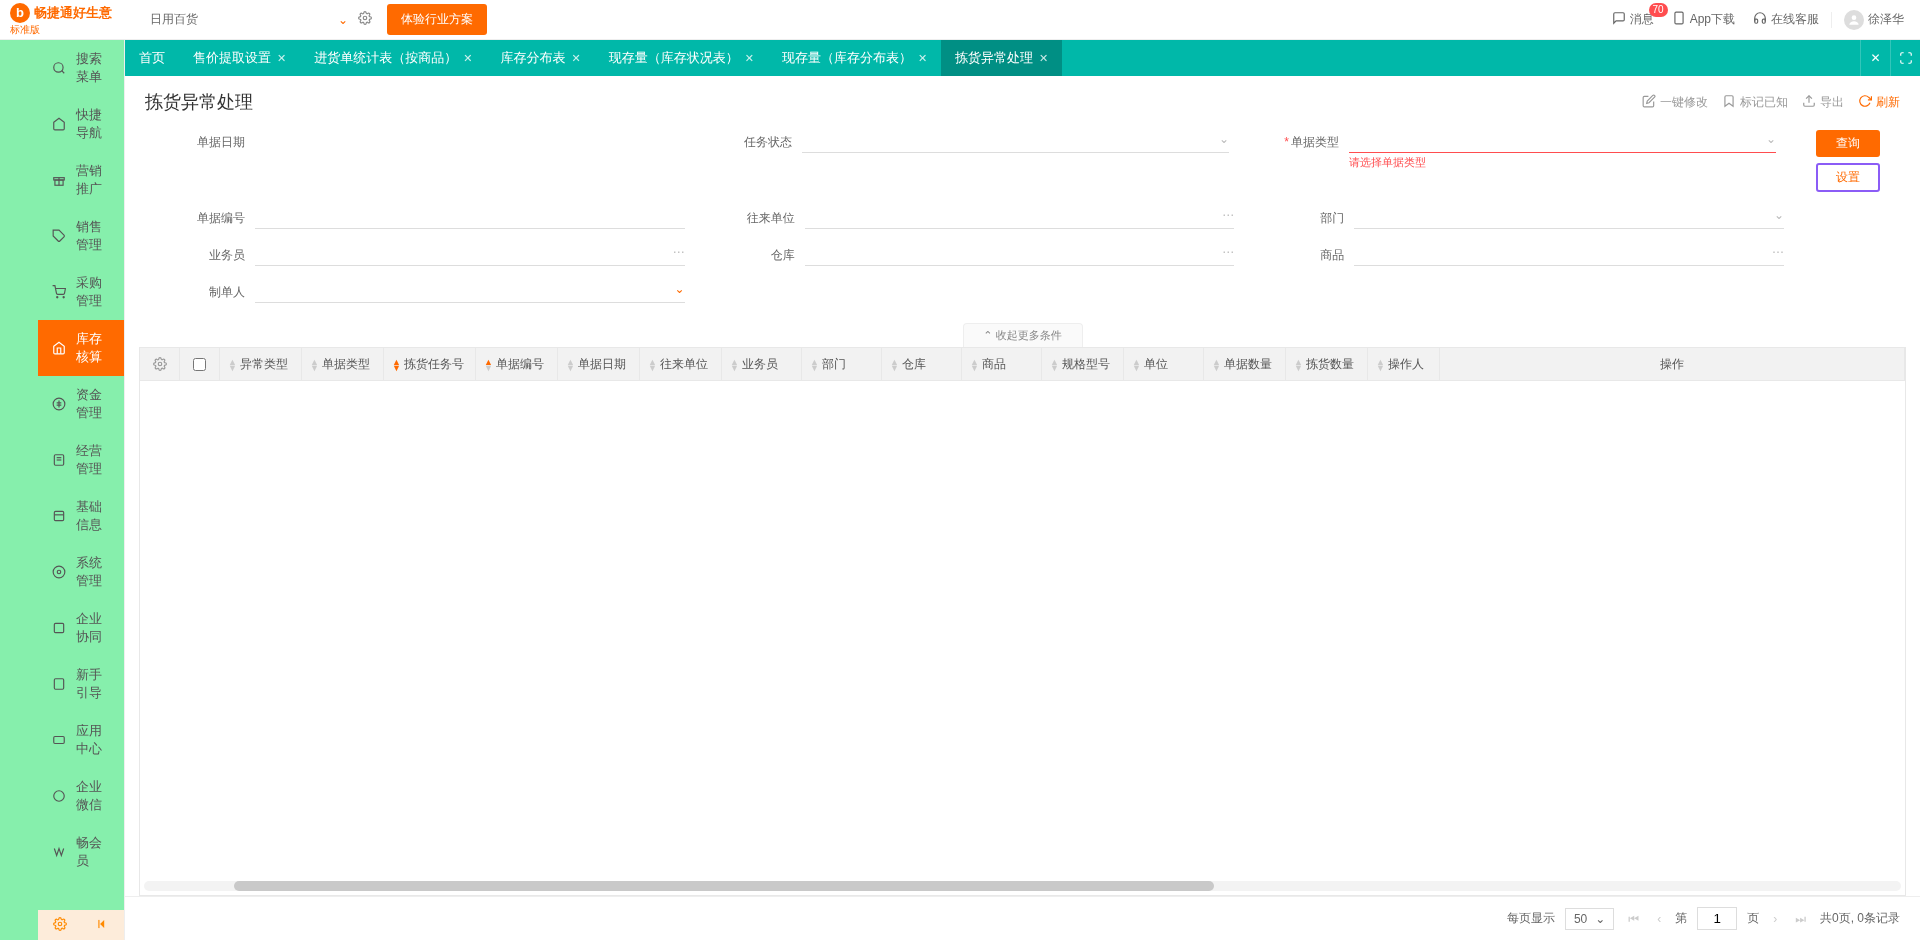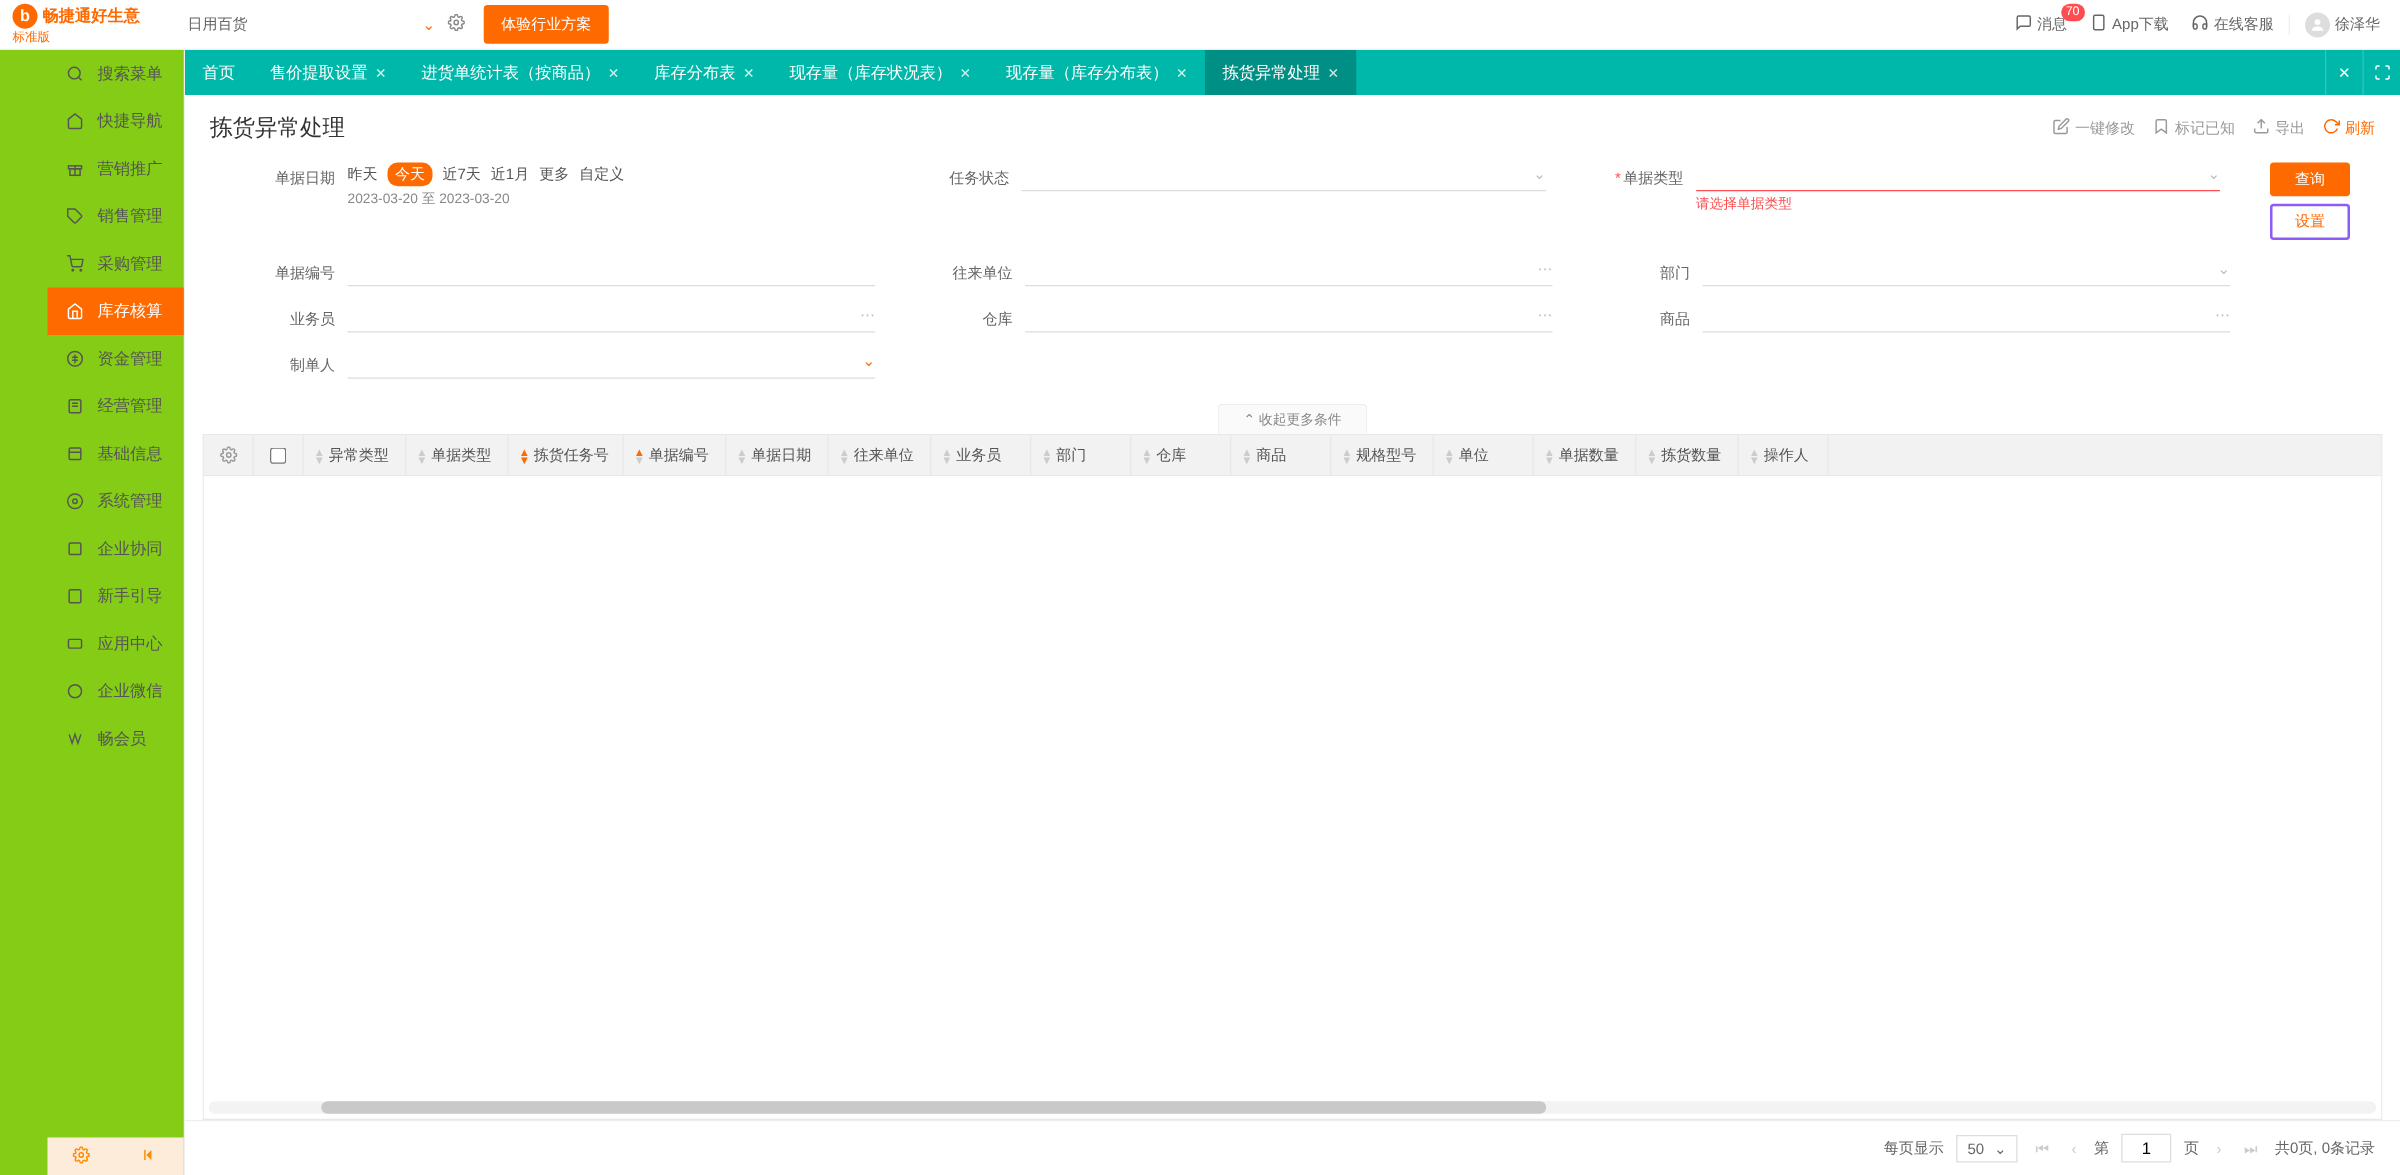"搜索菜单" .sidebar { background: #84cc16 -> #86efac; width: 148px -> 125px }
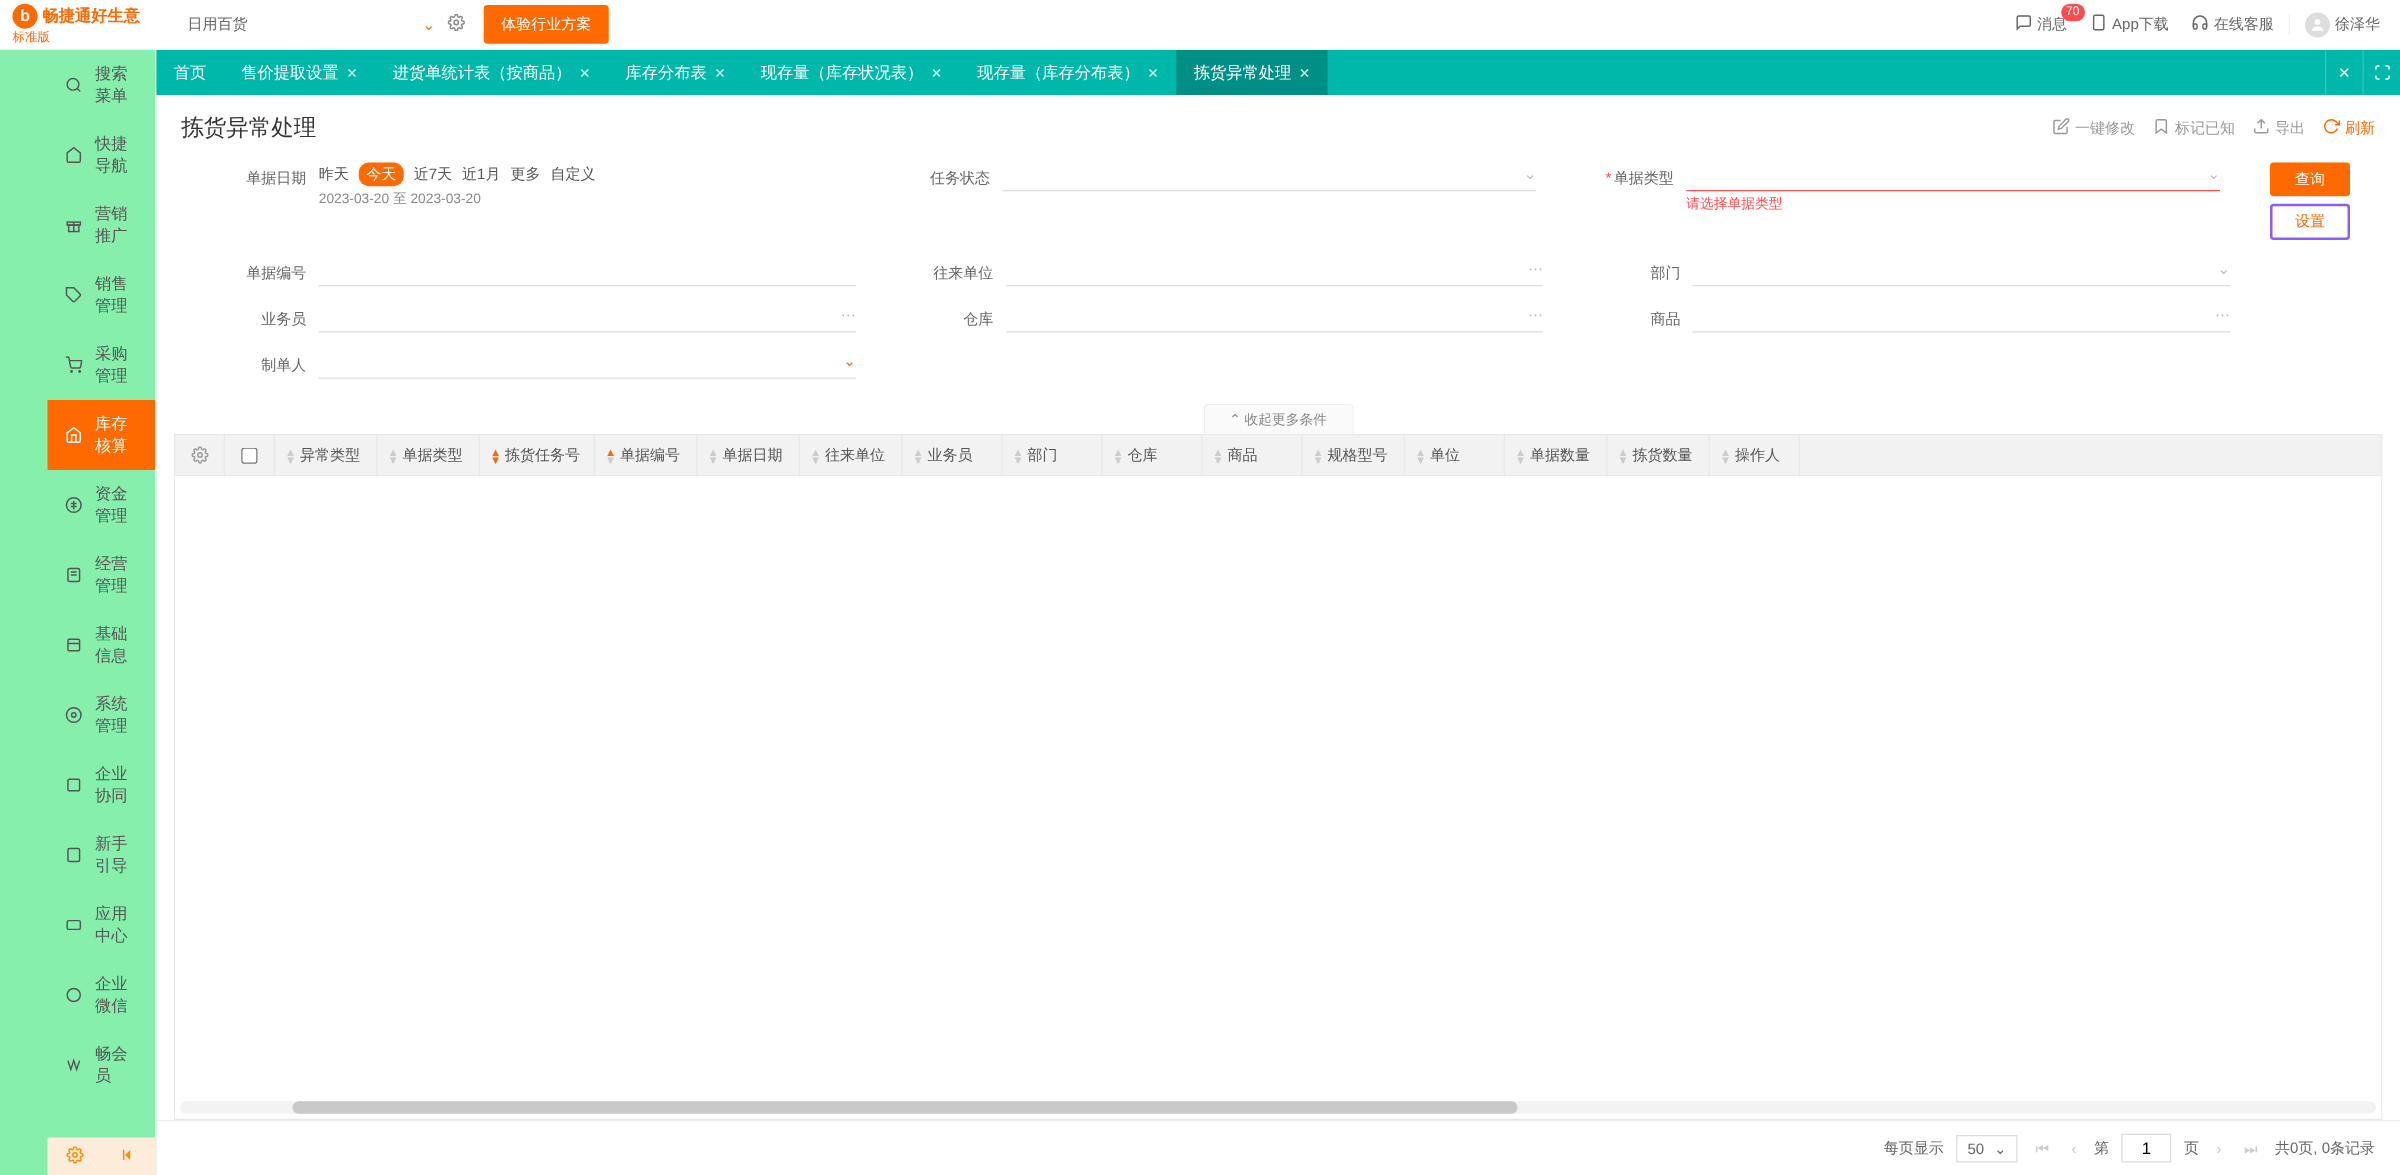"昨天" div.filter-input-wrap { html: <div> <div> <span>昨天</span> <span>今天</span> <span>近7天</span> <span>近1月</span> <span>更多</span> <span>自定义</span> </div> <div>2023-03-20 至 2023-03-20</div> </div> -> none }
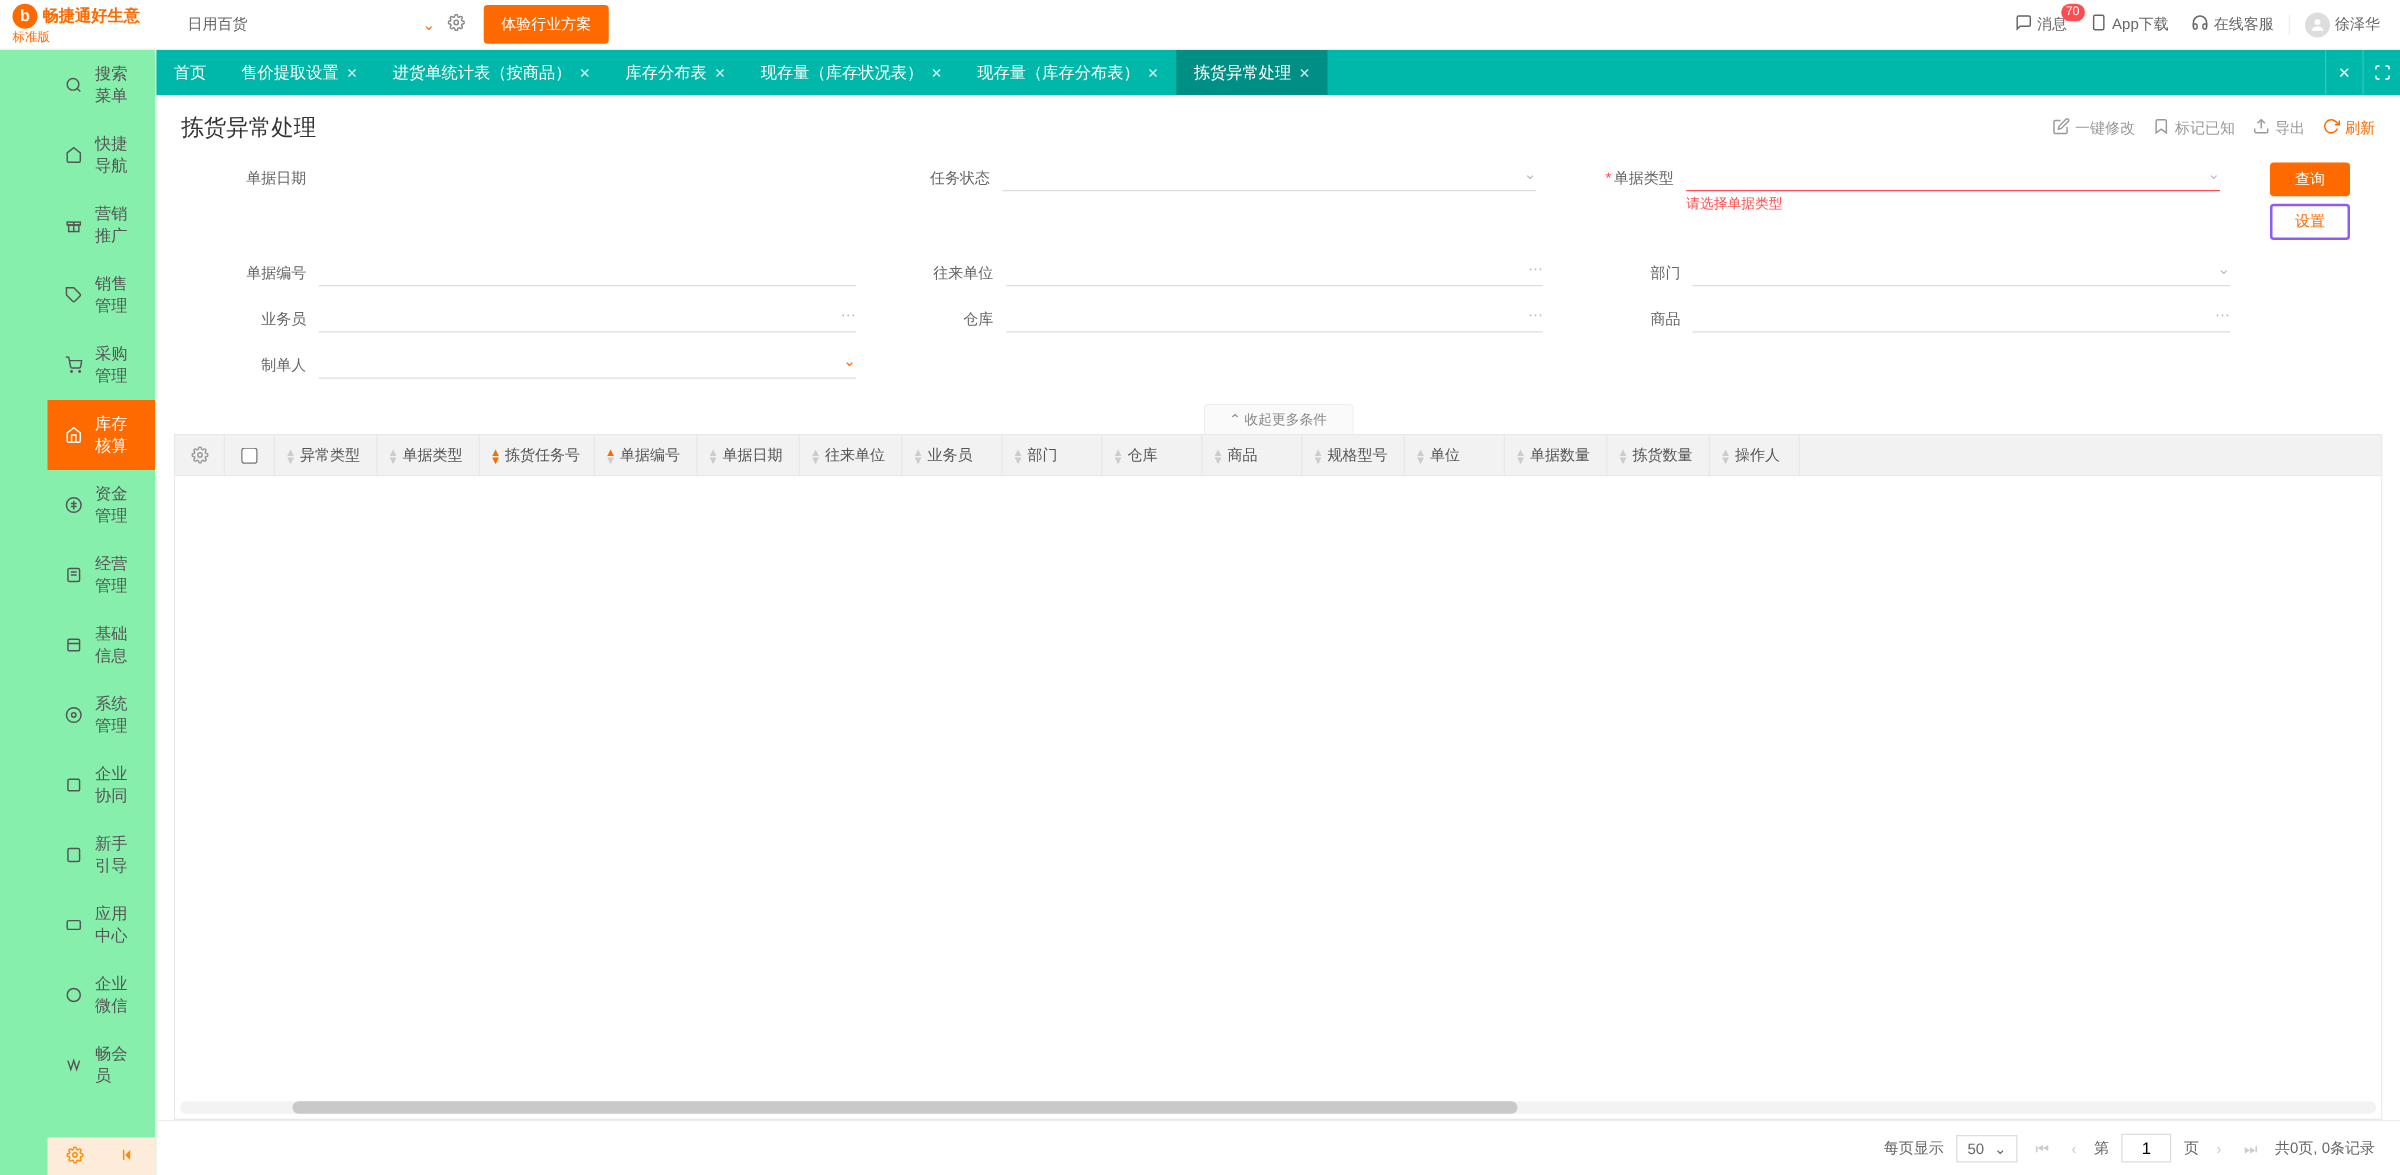"操作" div.th { html: none -> <div> <span>操作</span> </div> }
